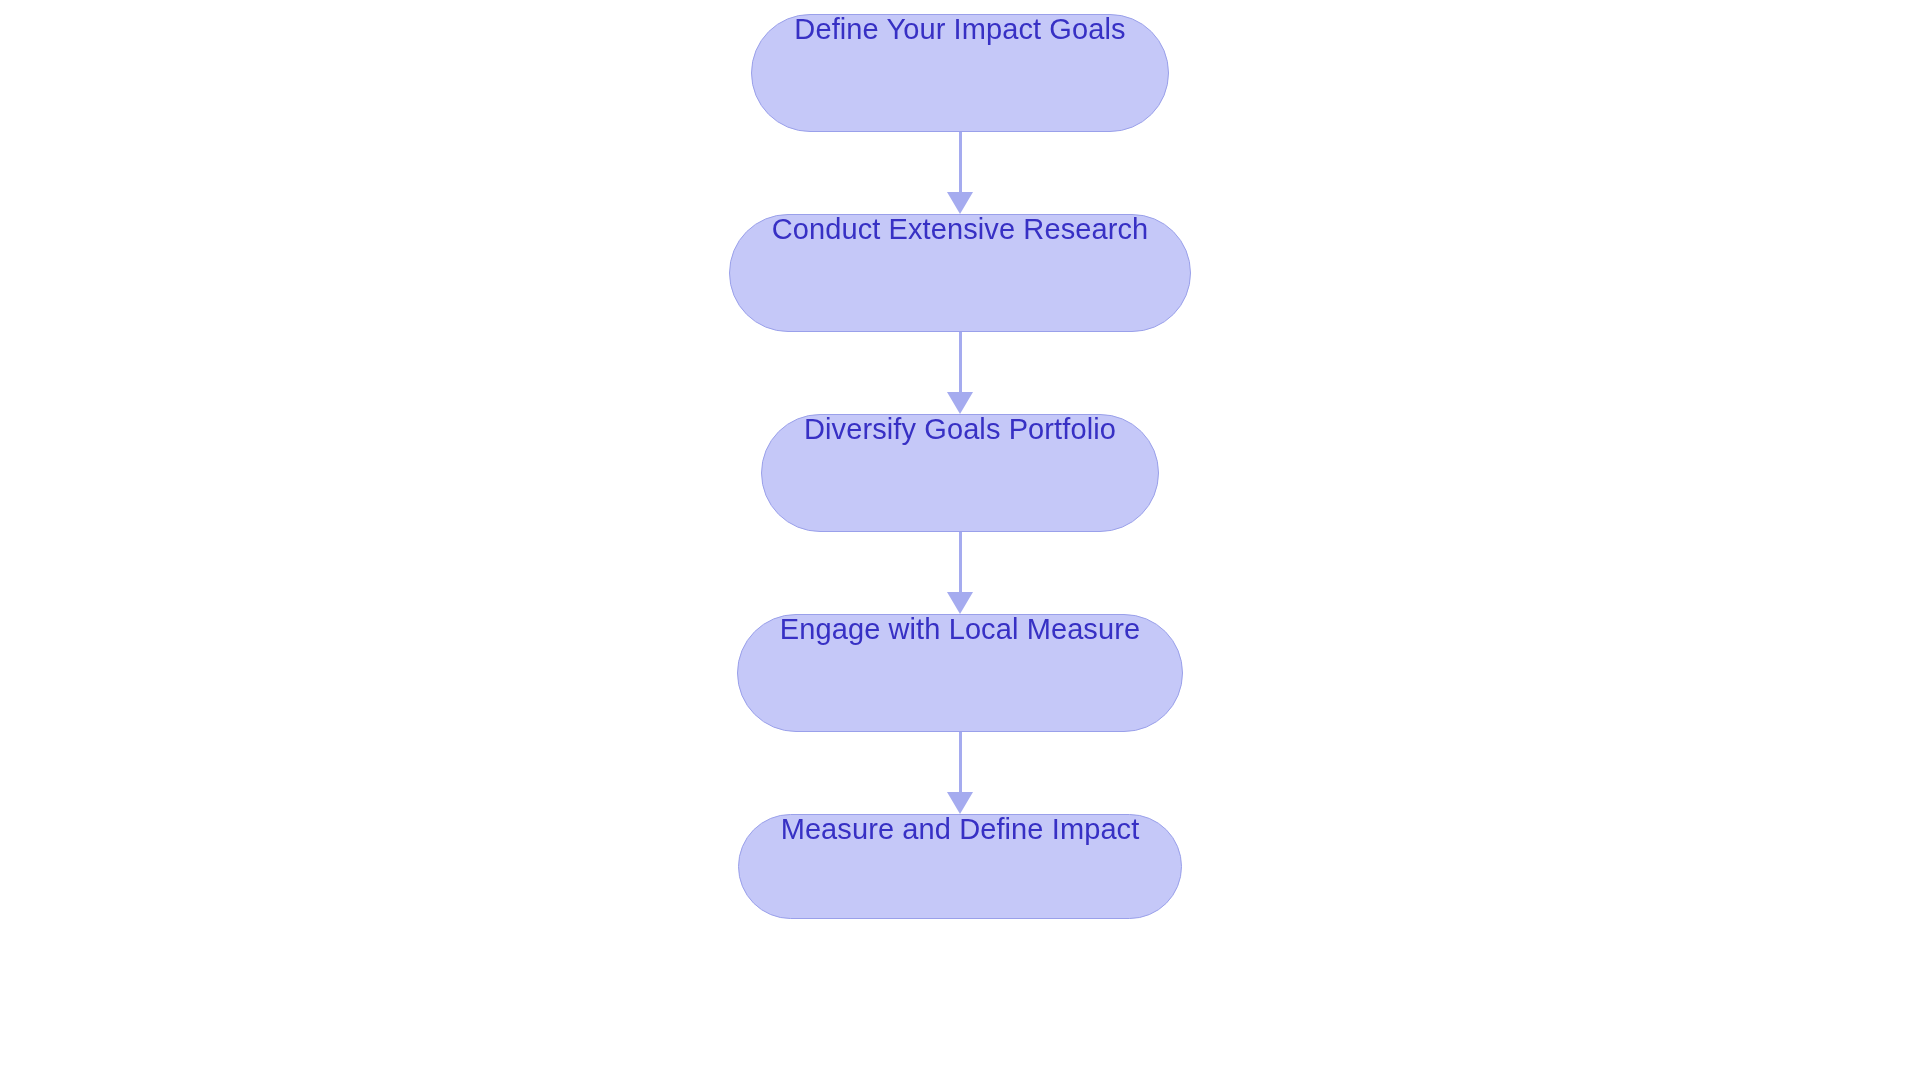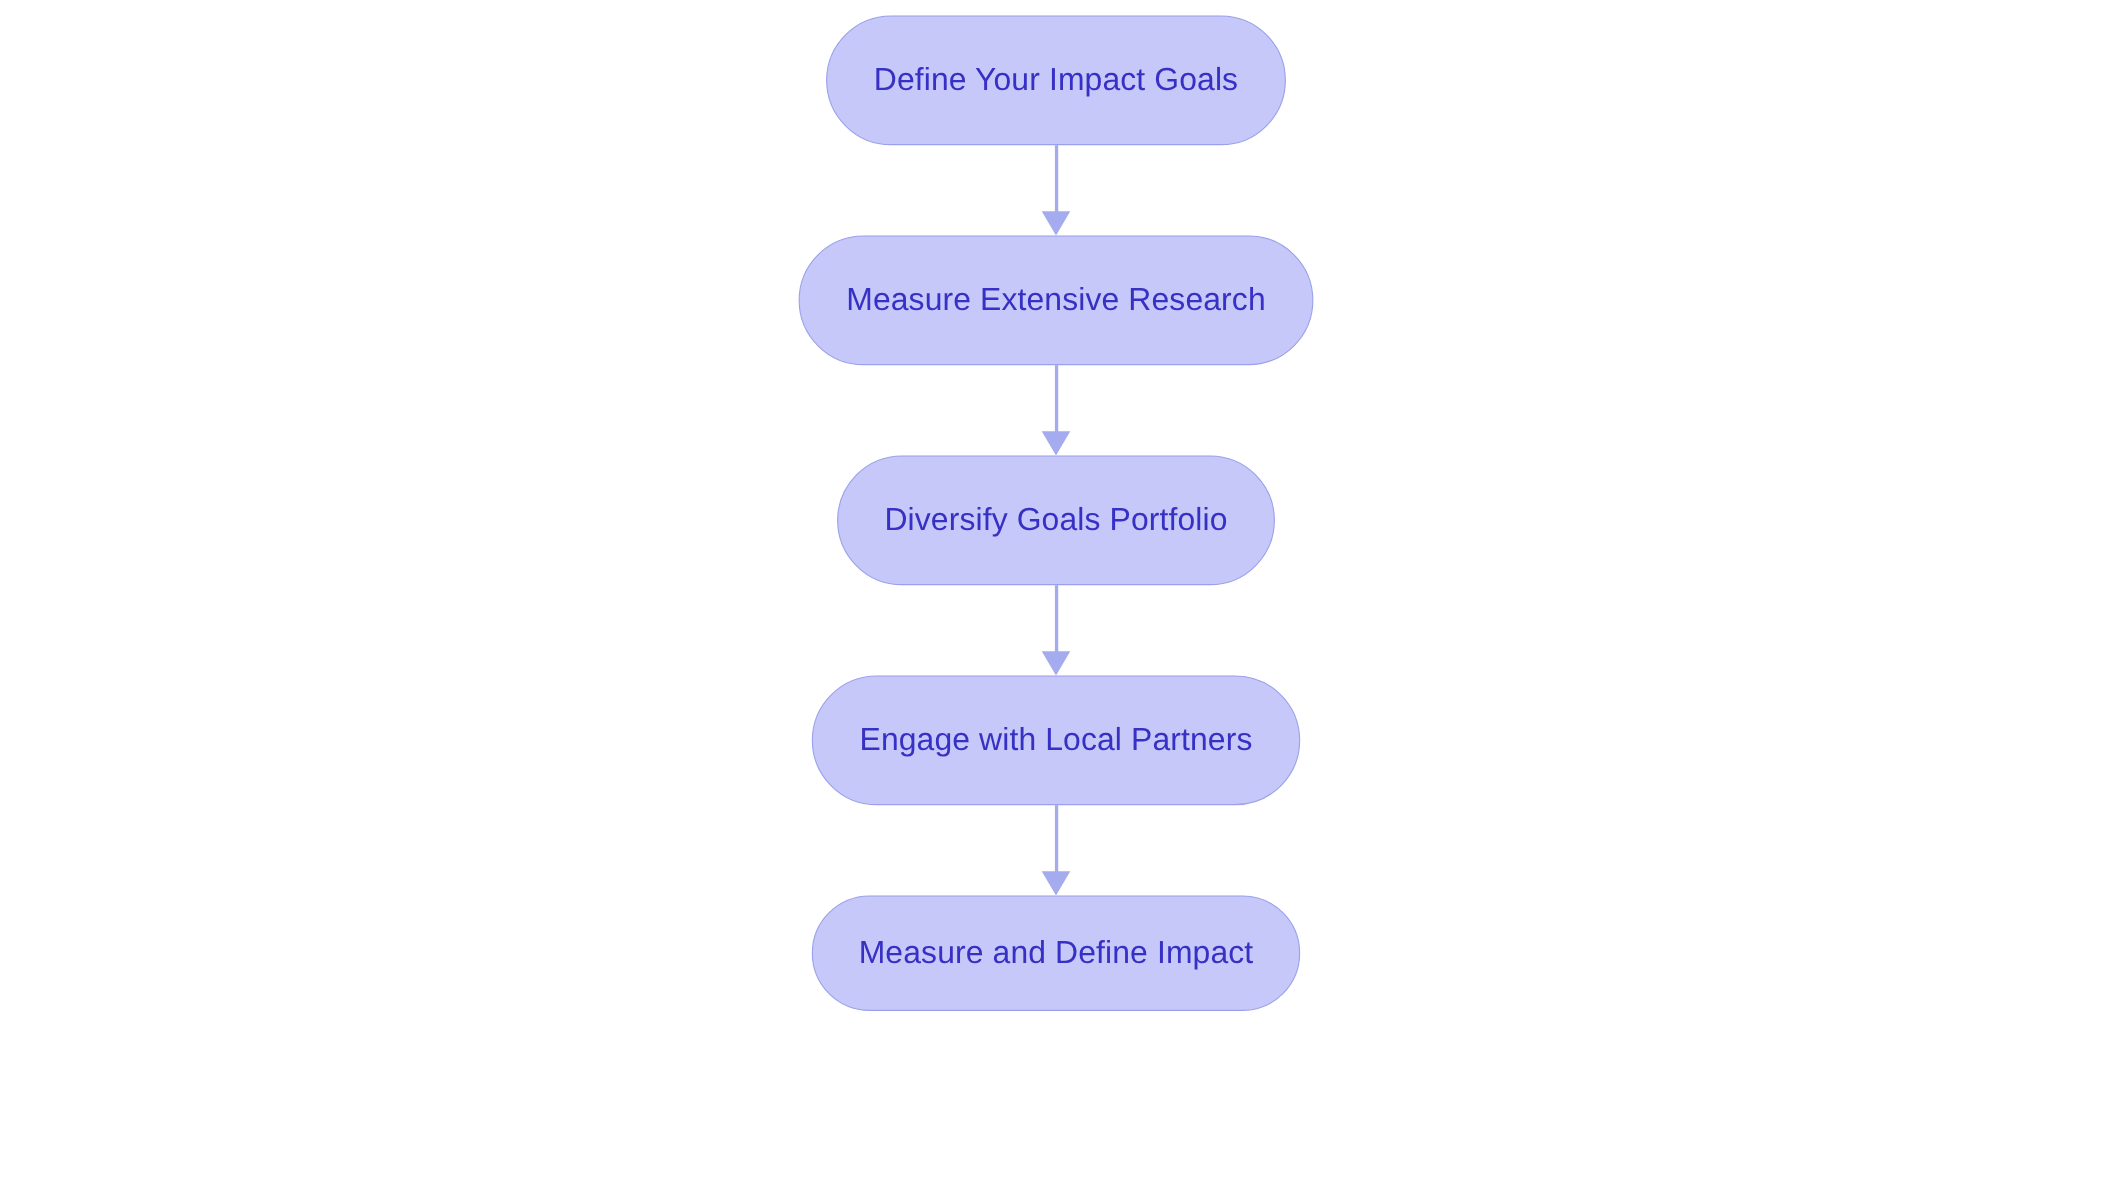"Define Your Impact Goals" .node { align-items: center -> none }
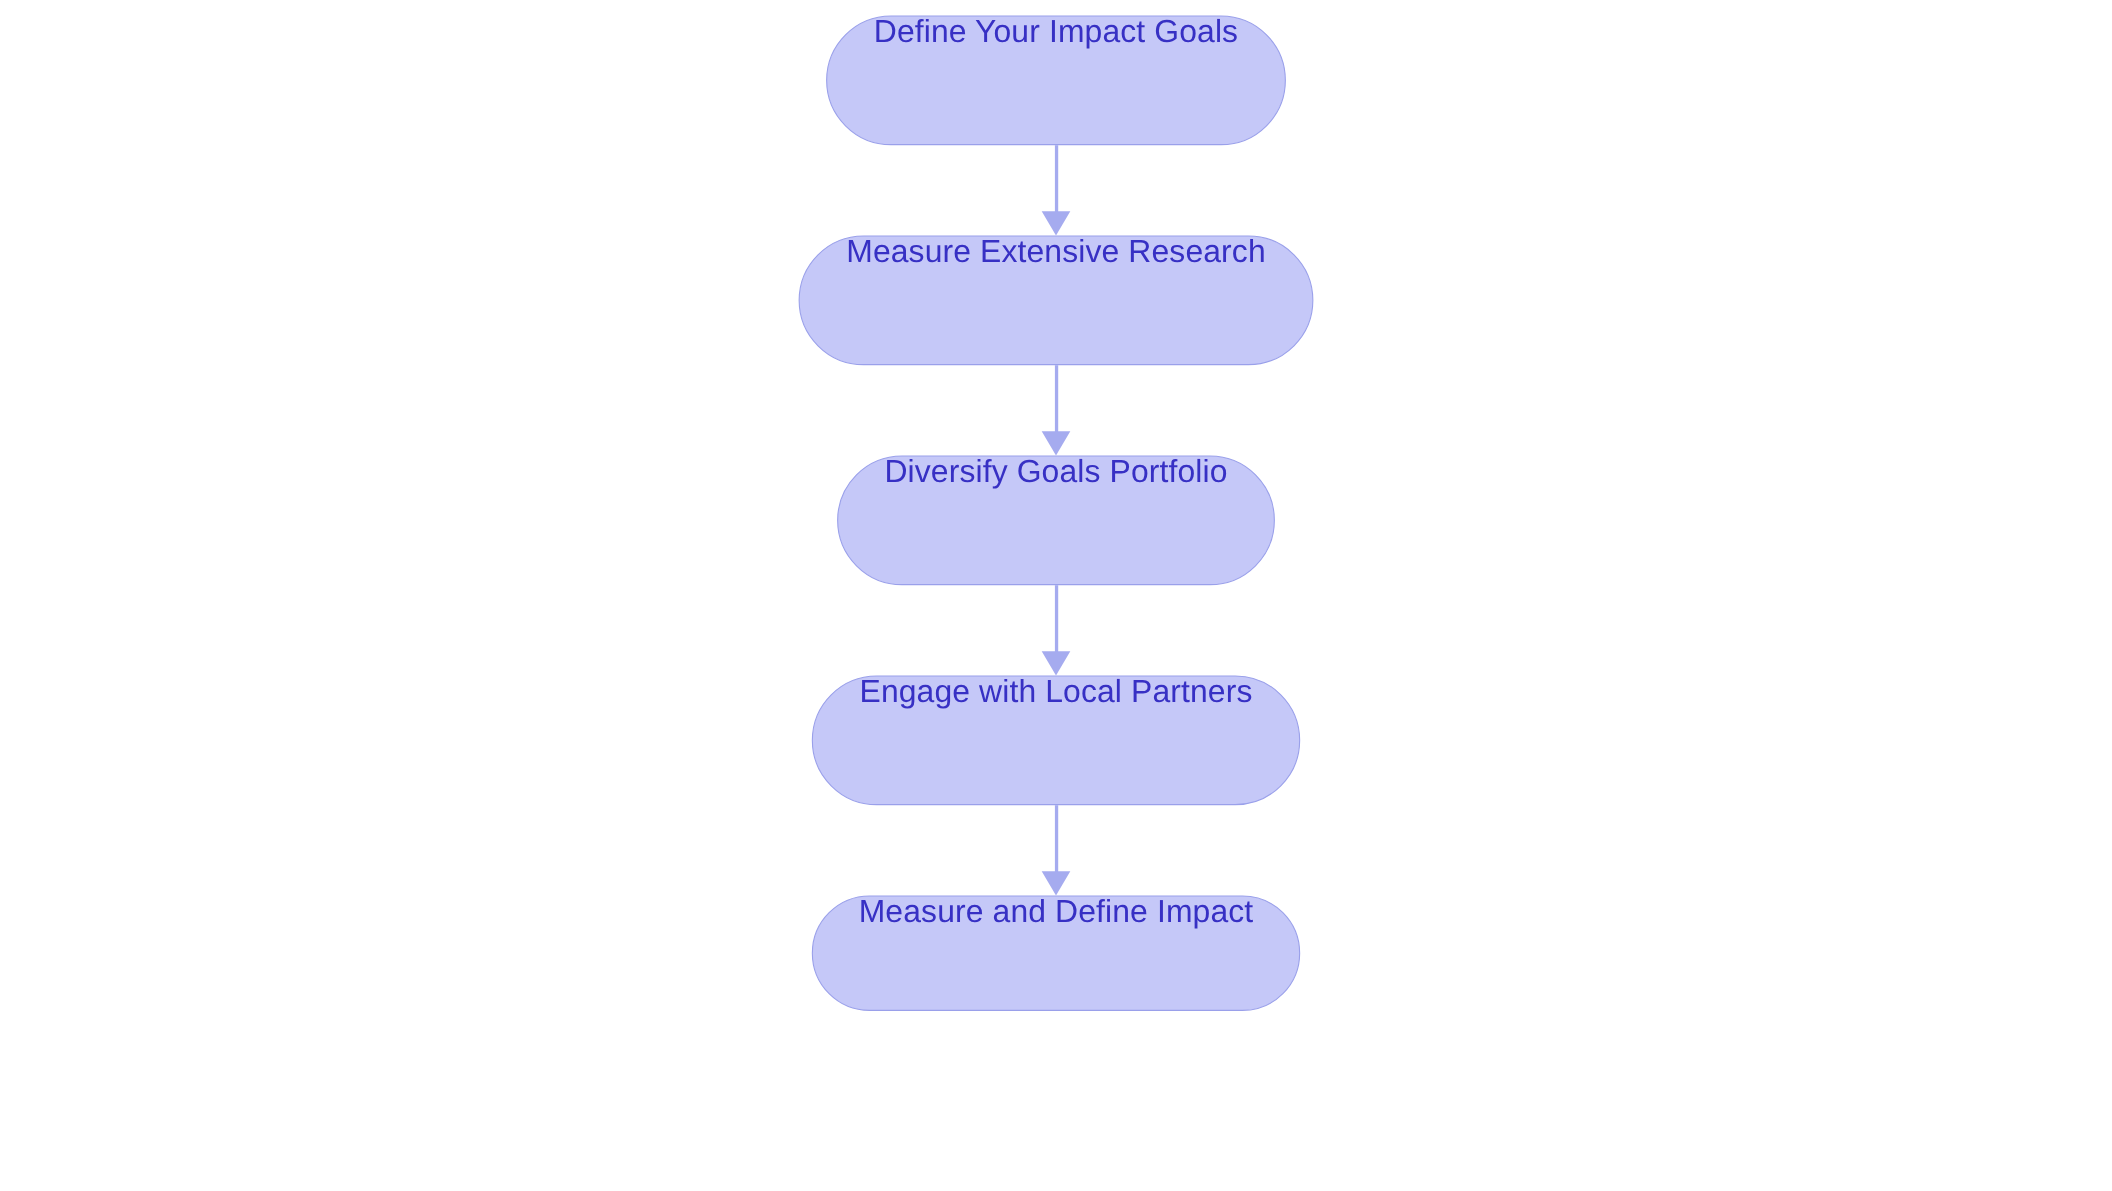"Measure Extensive Research" span { text: Measure -> Conduct }
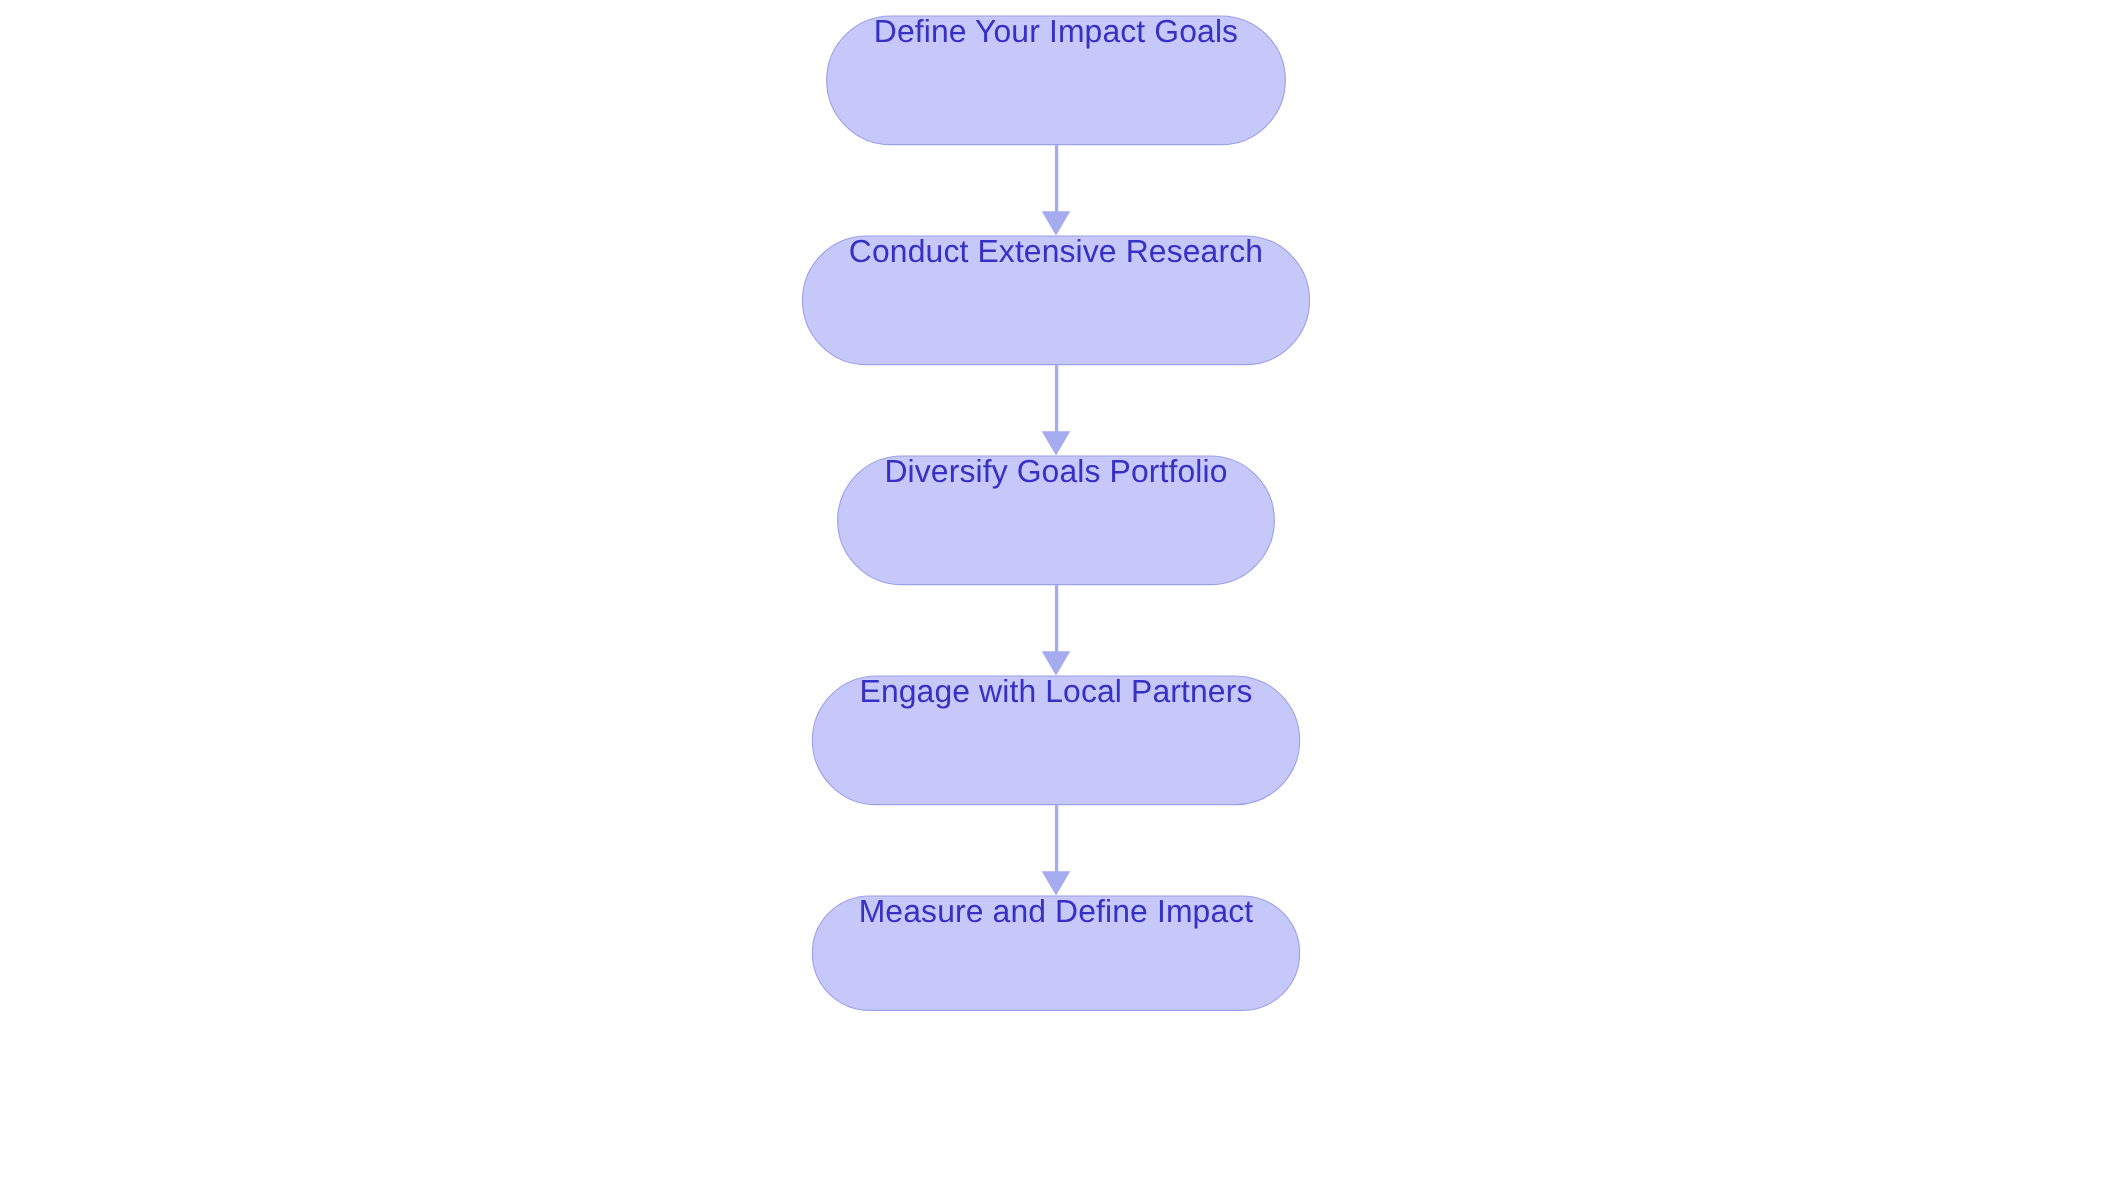"Engage with Local Partners" span { text: Partners -> Measure }
